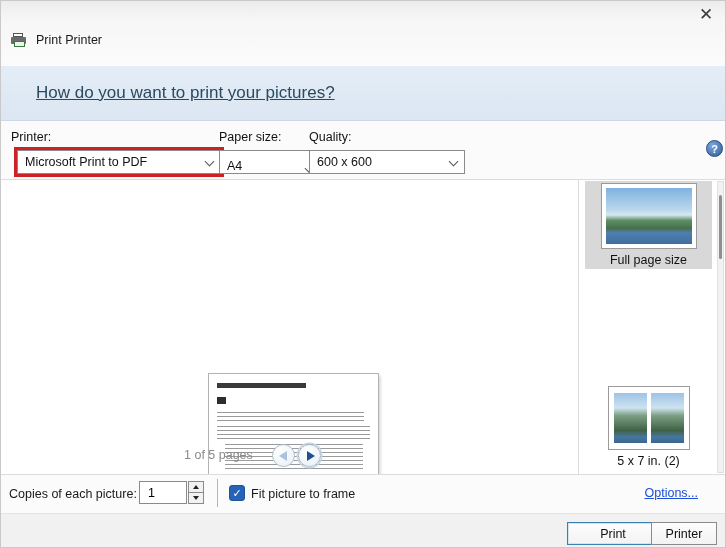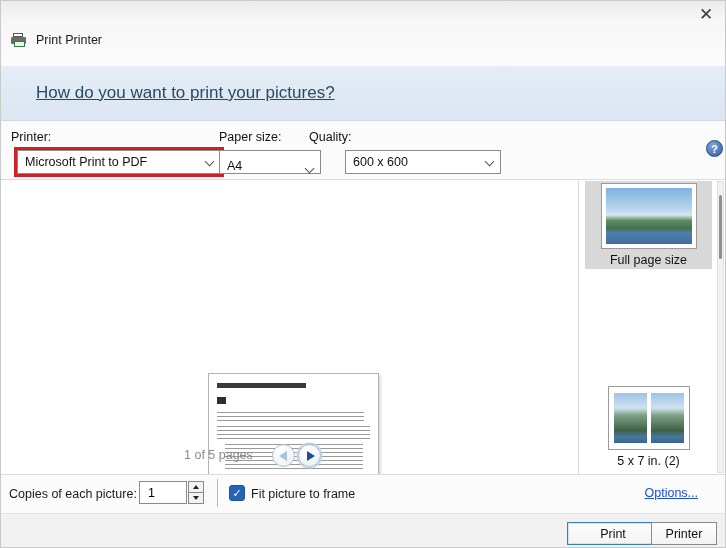"600 x 600" .combo.quality { margin-left: 36px -> none }
